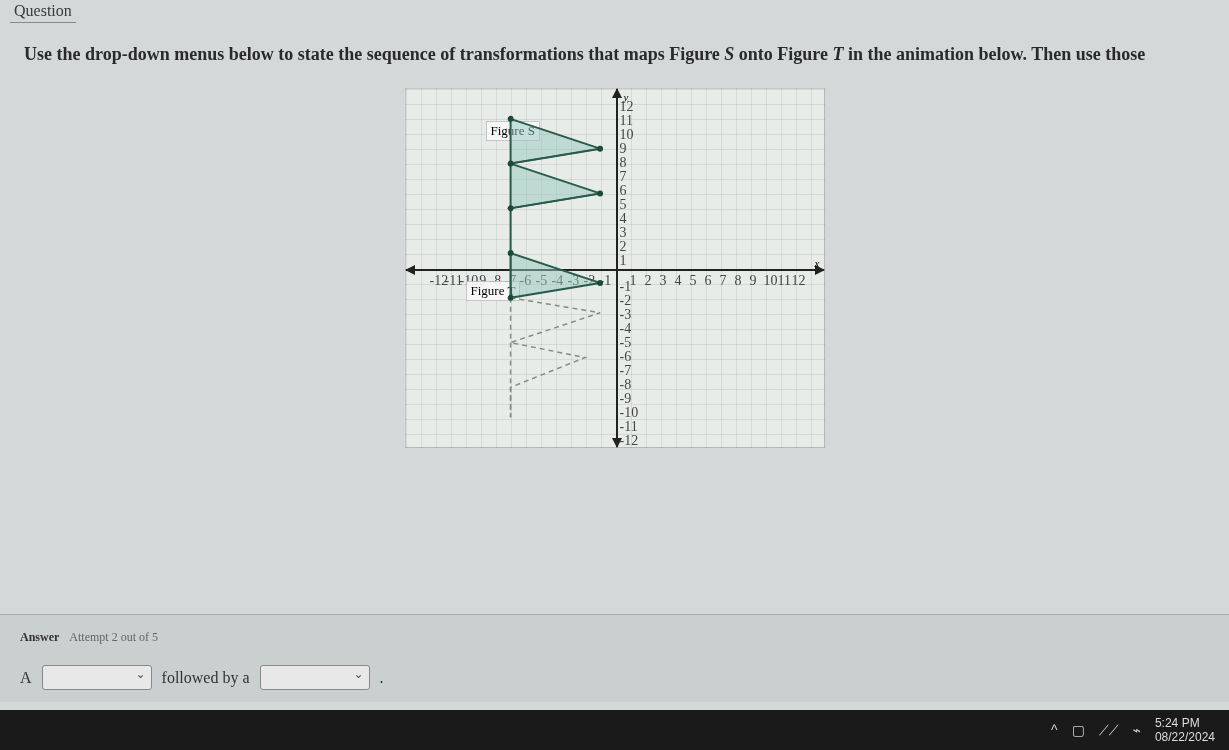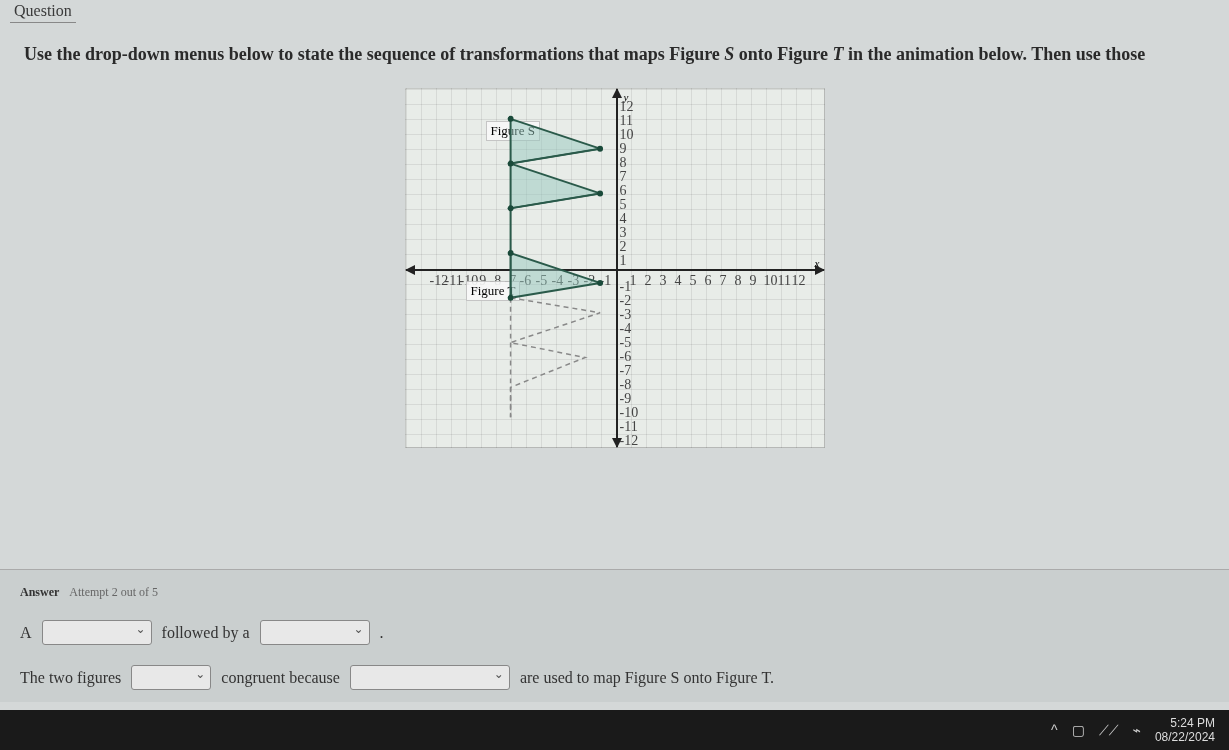"The two figures" div.answer-row { html: <div> <span>The two figures</span> <span> <select> <option></option> </select> </span> <span>congruent because</span> <span> <select> <option></option> </select> </span> <span>are used to map Figure S onto Figure T.</span> </div> -> none }
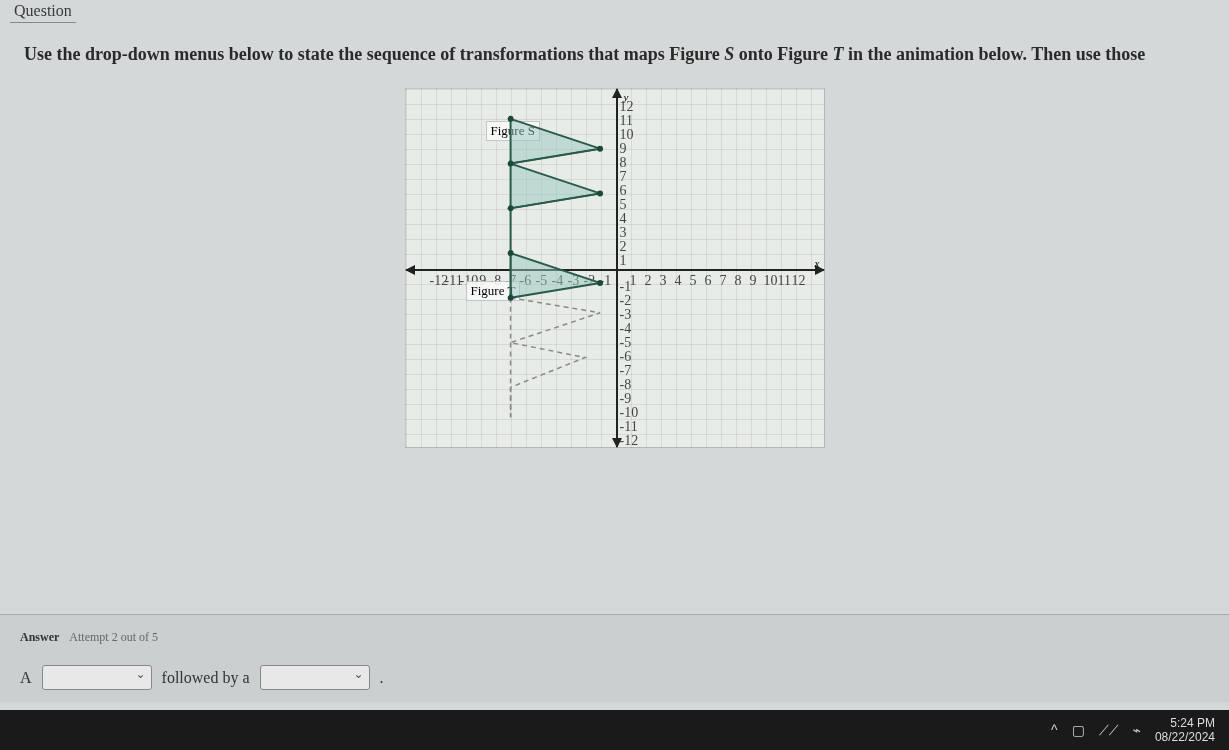"5:24 PM" .clock { text-align: right -> none }
